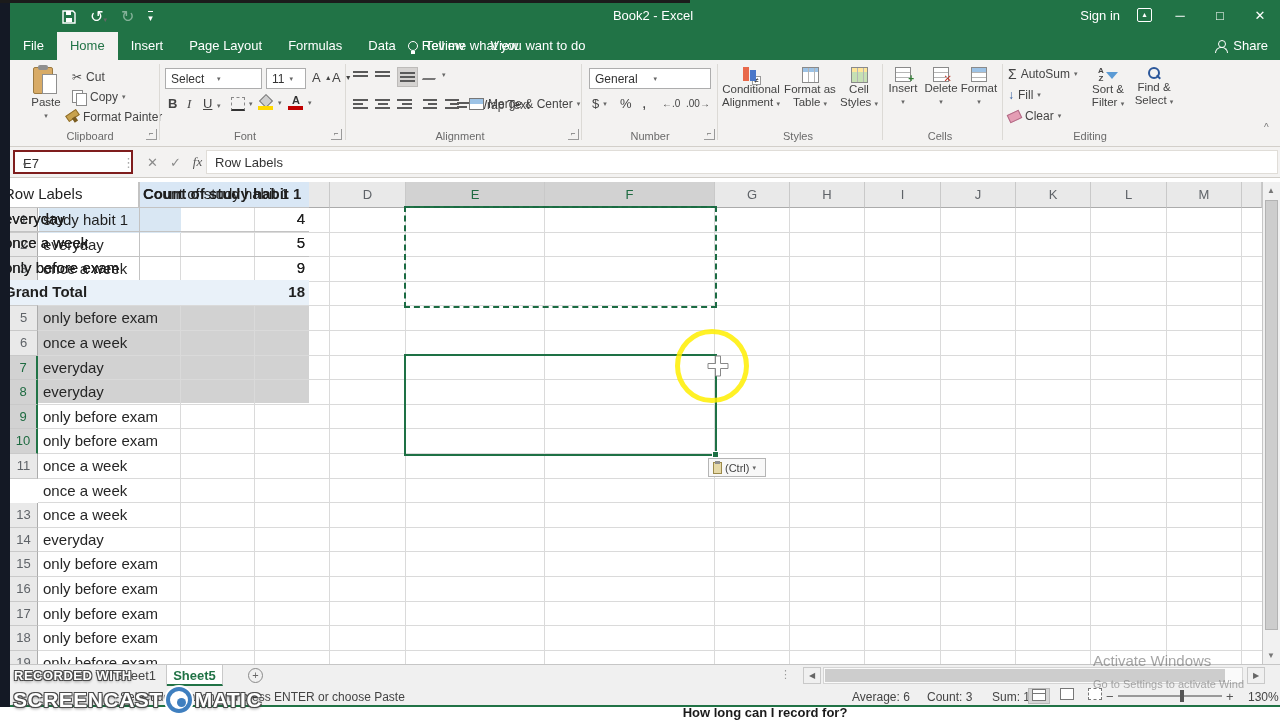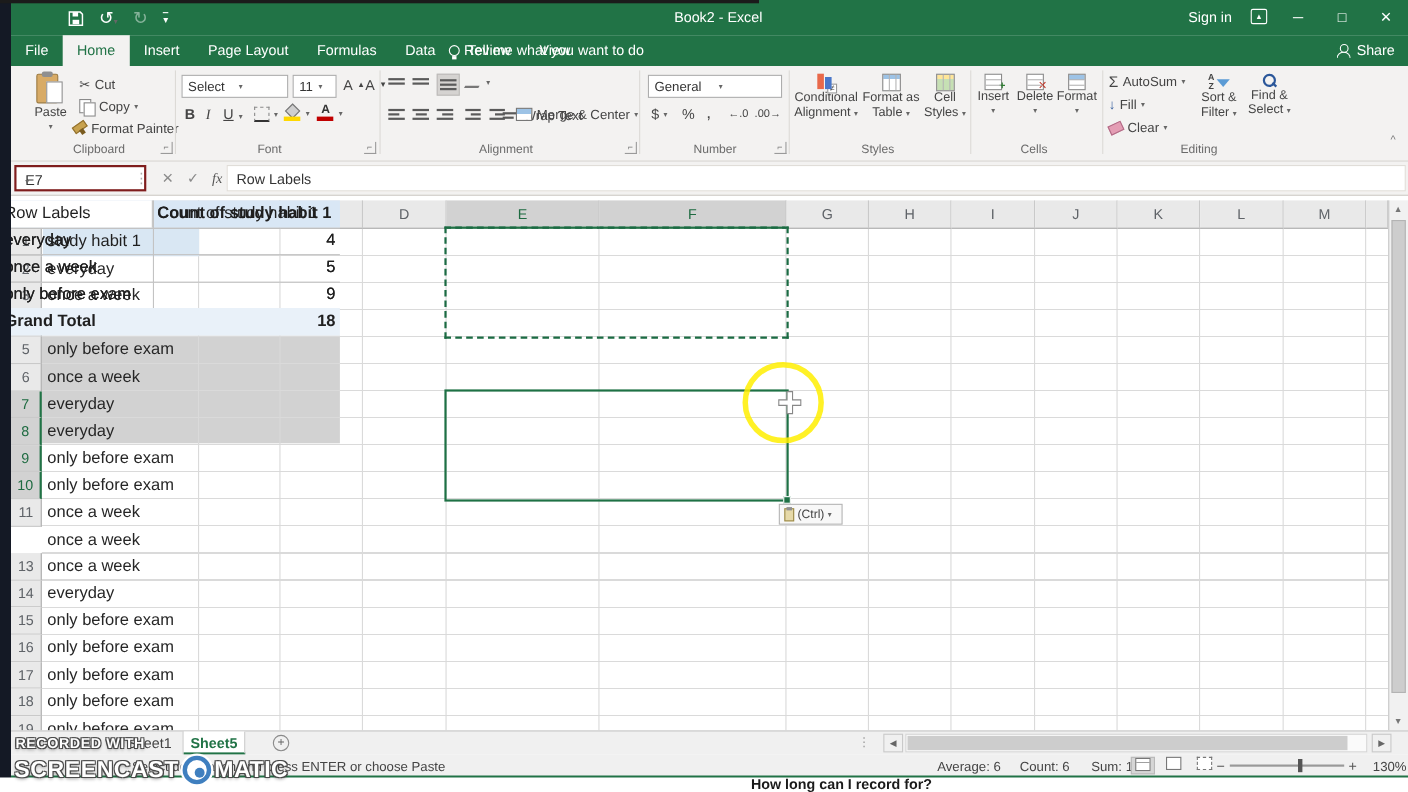"Activate Windows" div.abs { html: none -> <div> <div>Activate Windows</div> <div>Go to Settings to activate Wind</div> </div> }
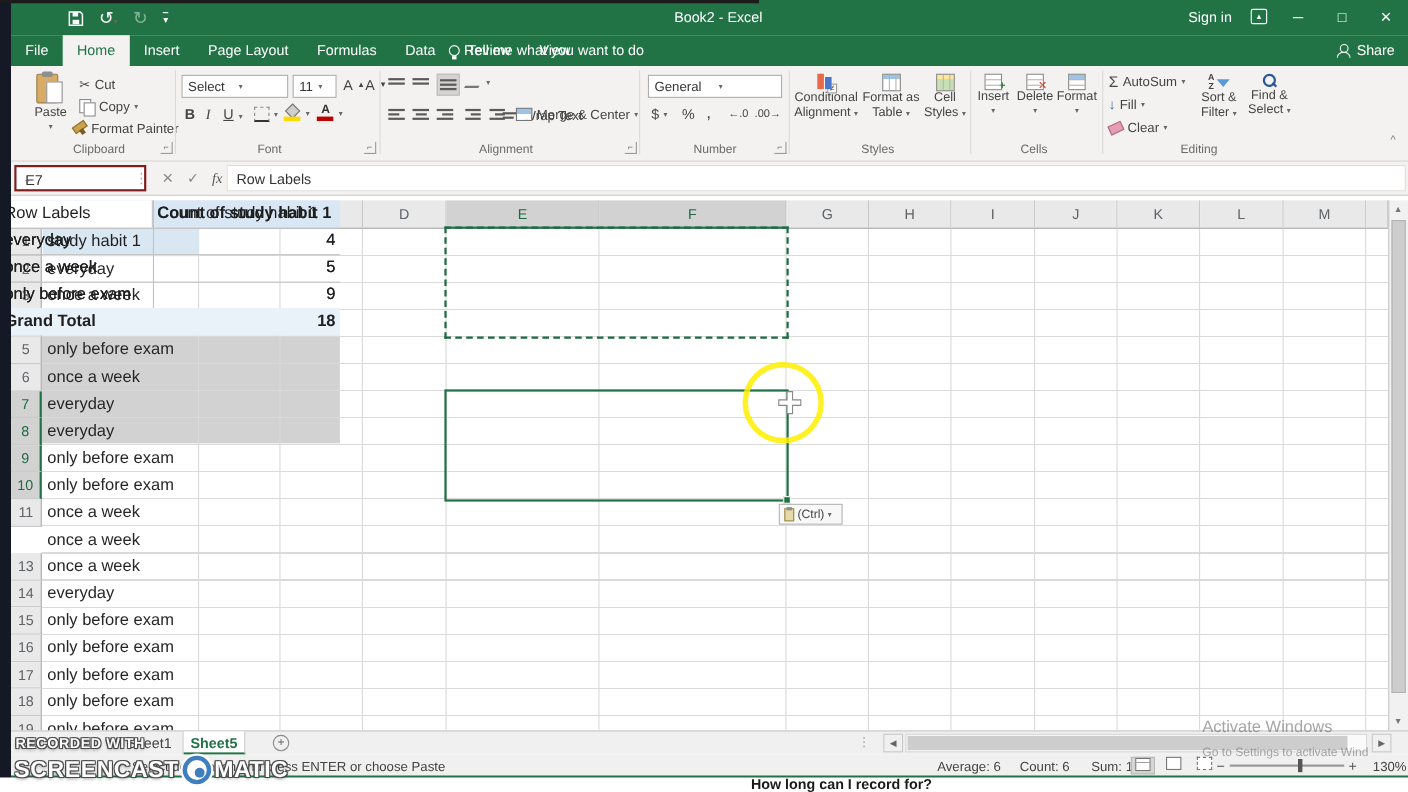"Count: 6" div.stagg { text: 6 -> 3 }
